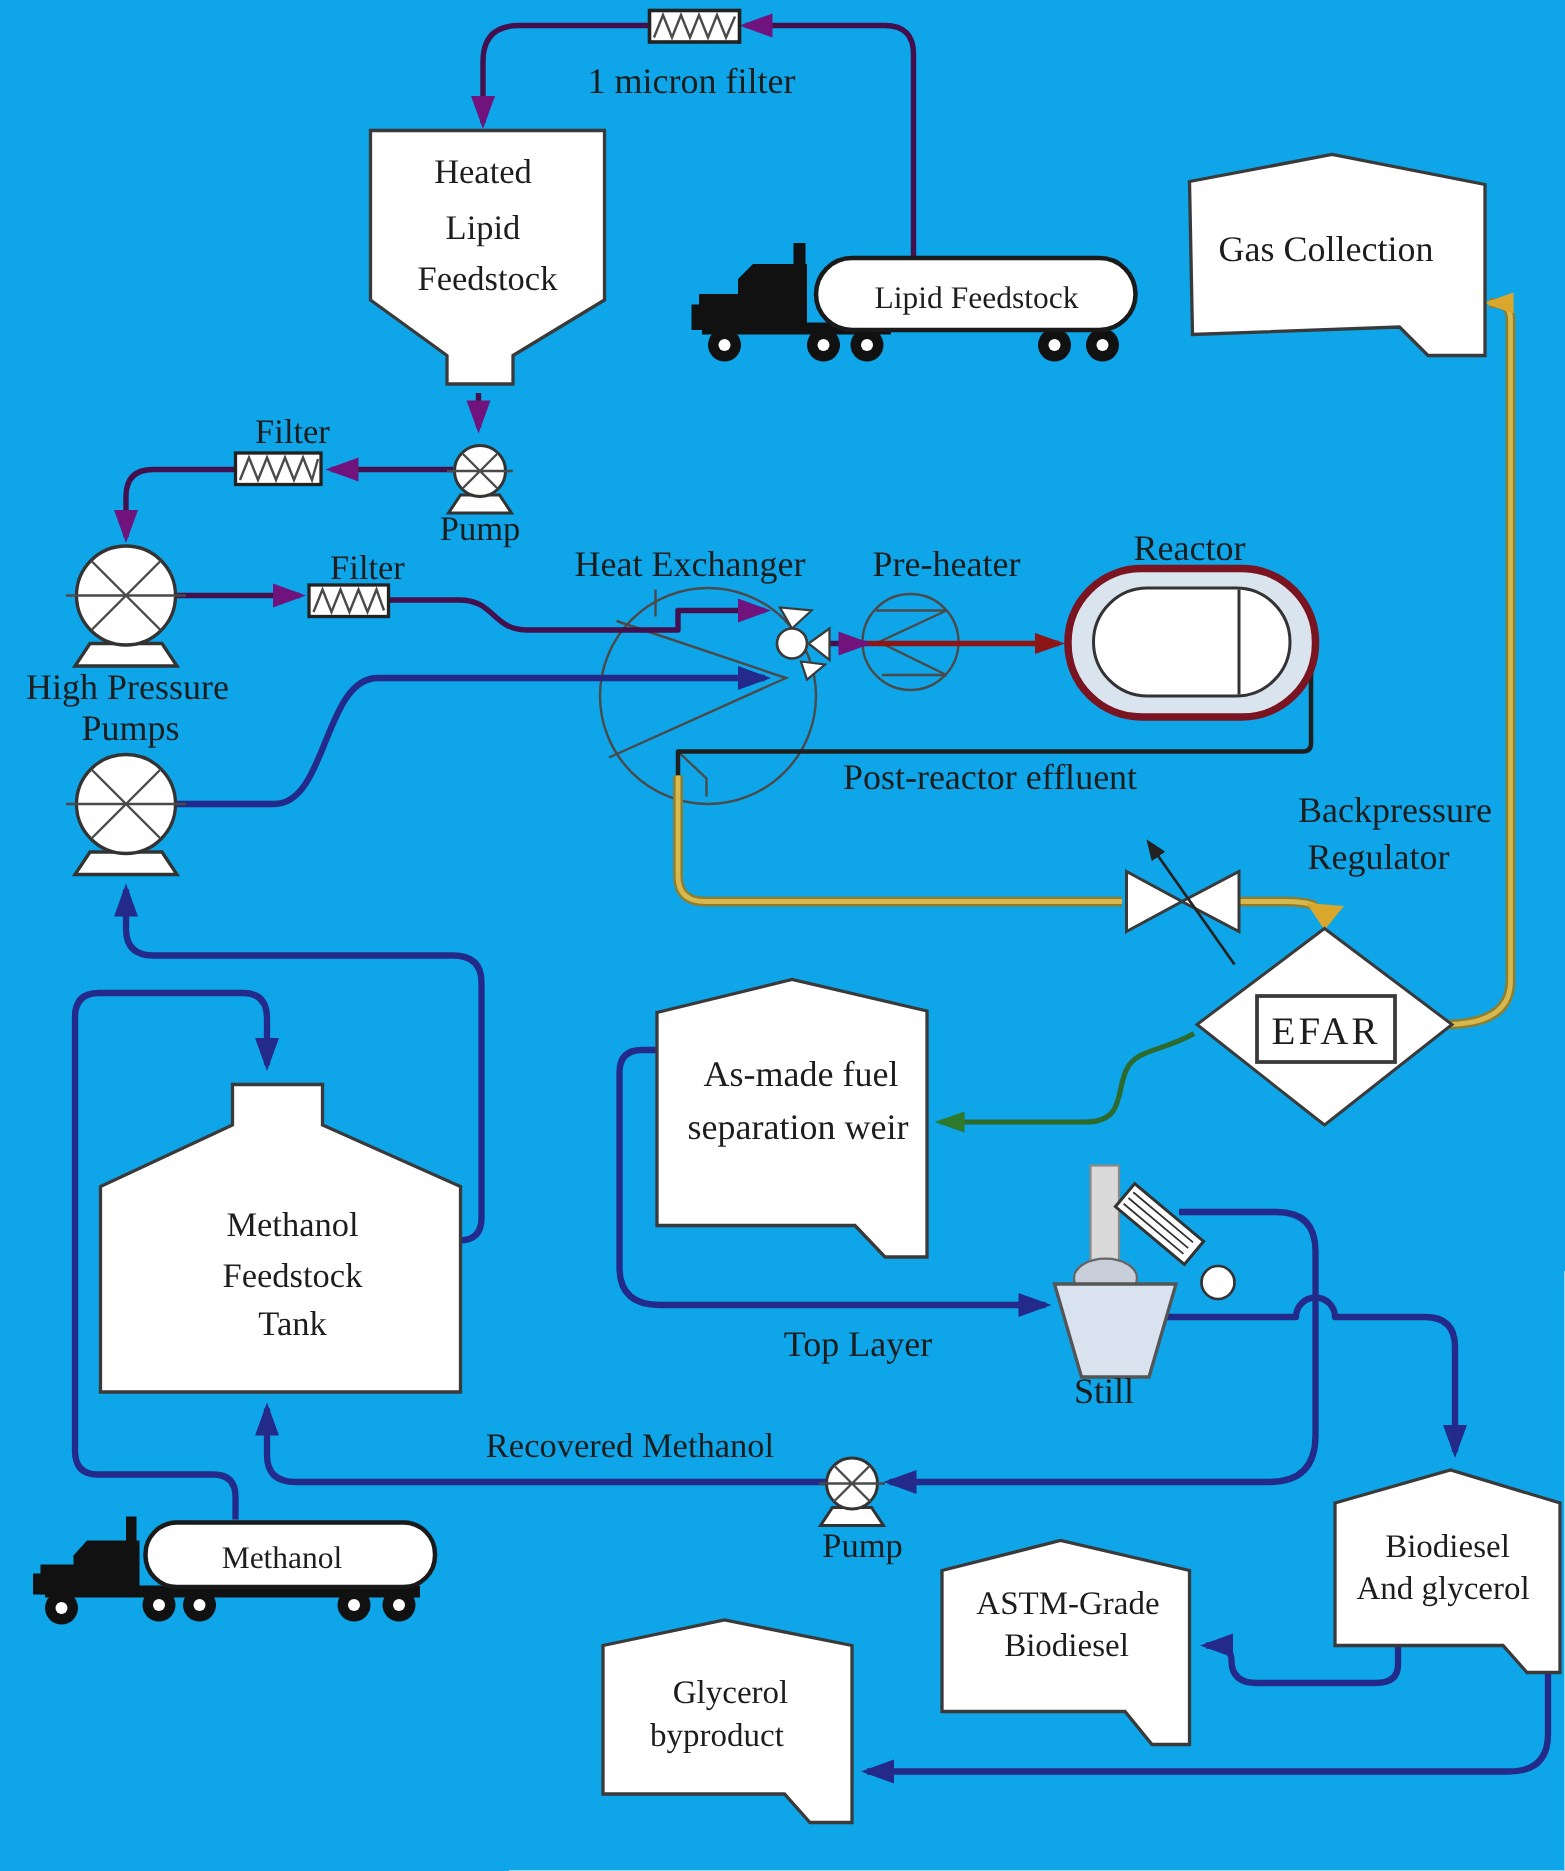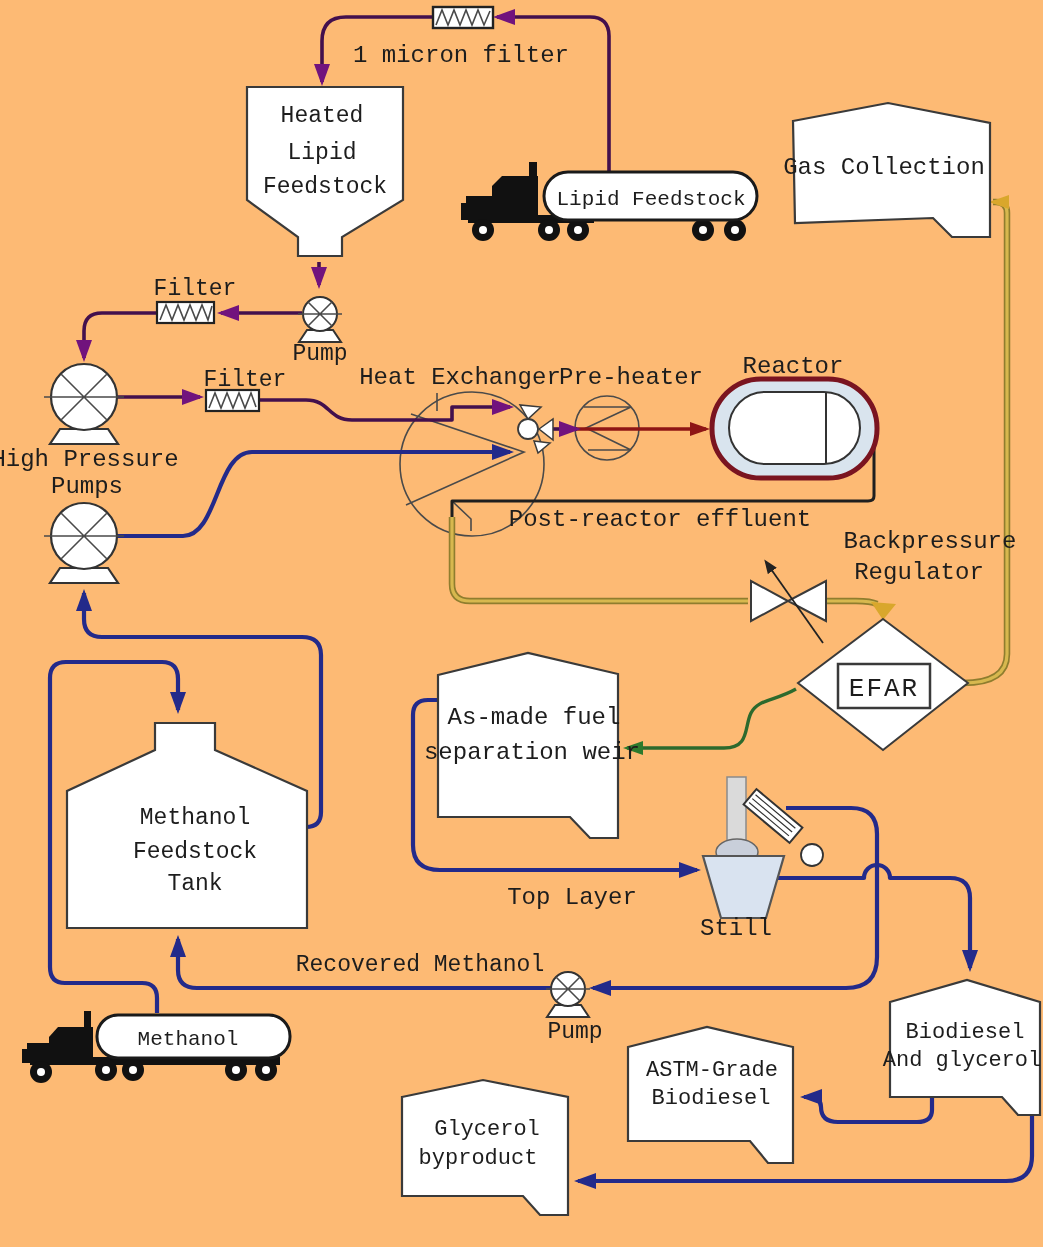"1 micron filter" #stage { background: #fdba74 -> #0ea5e9; font-family: Liberation Mono, monospace -> Liberation Serif, serif }
